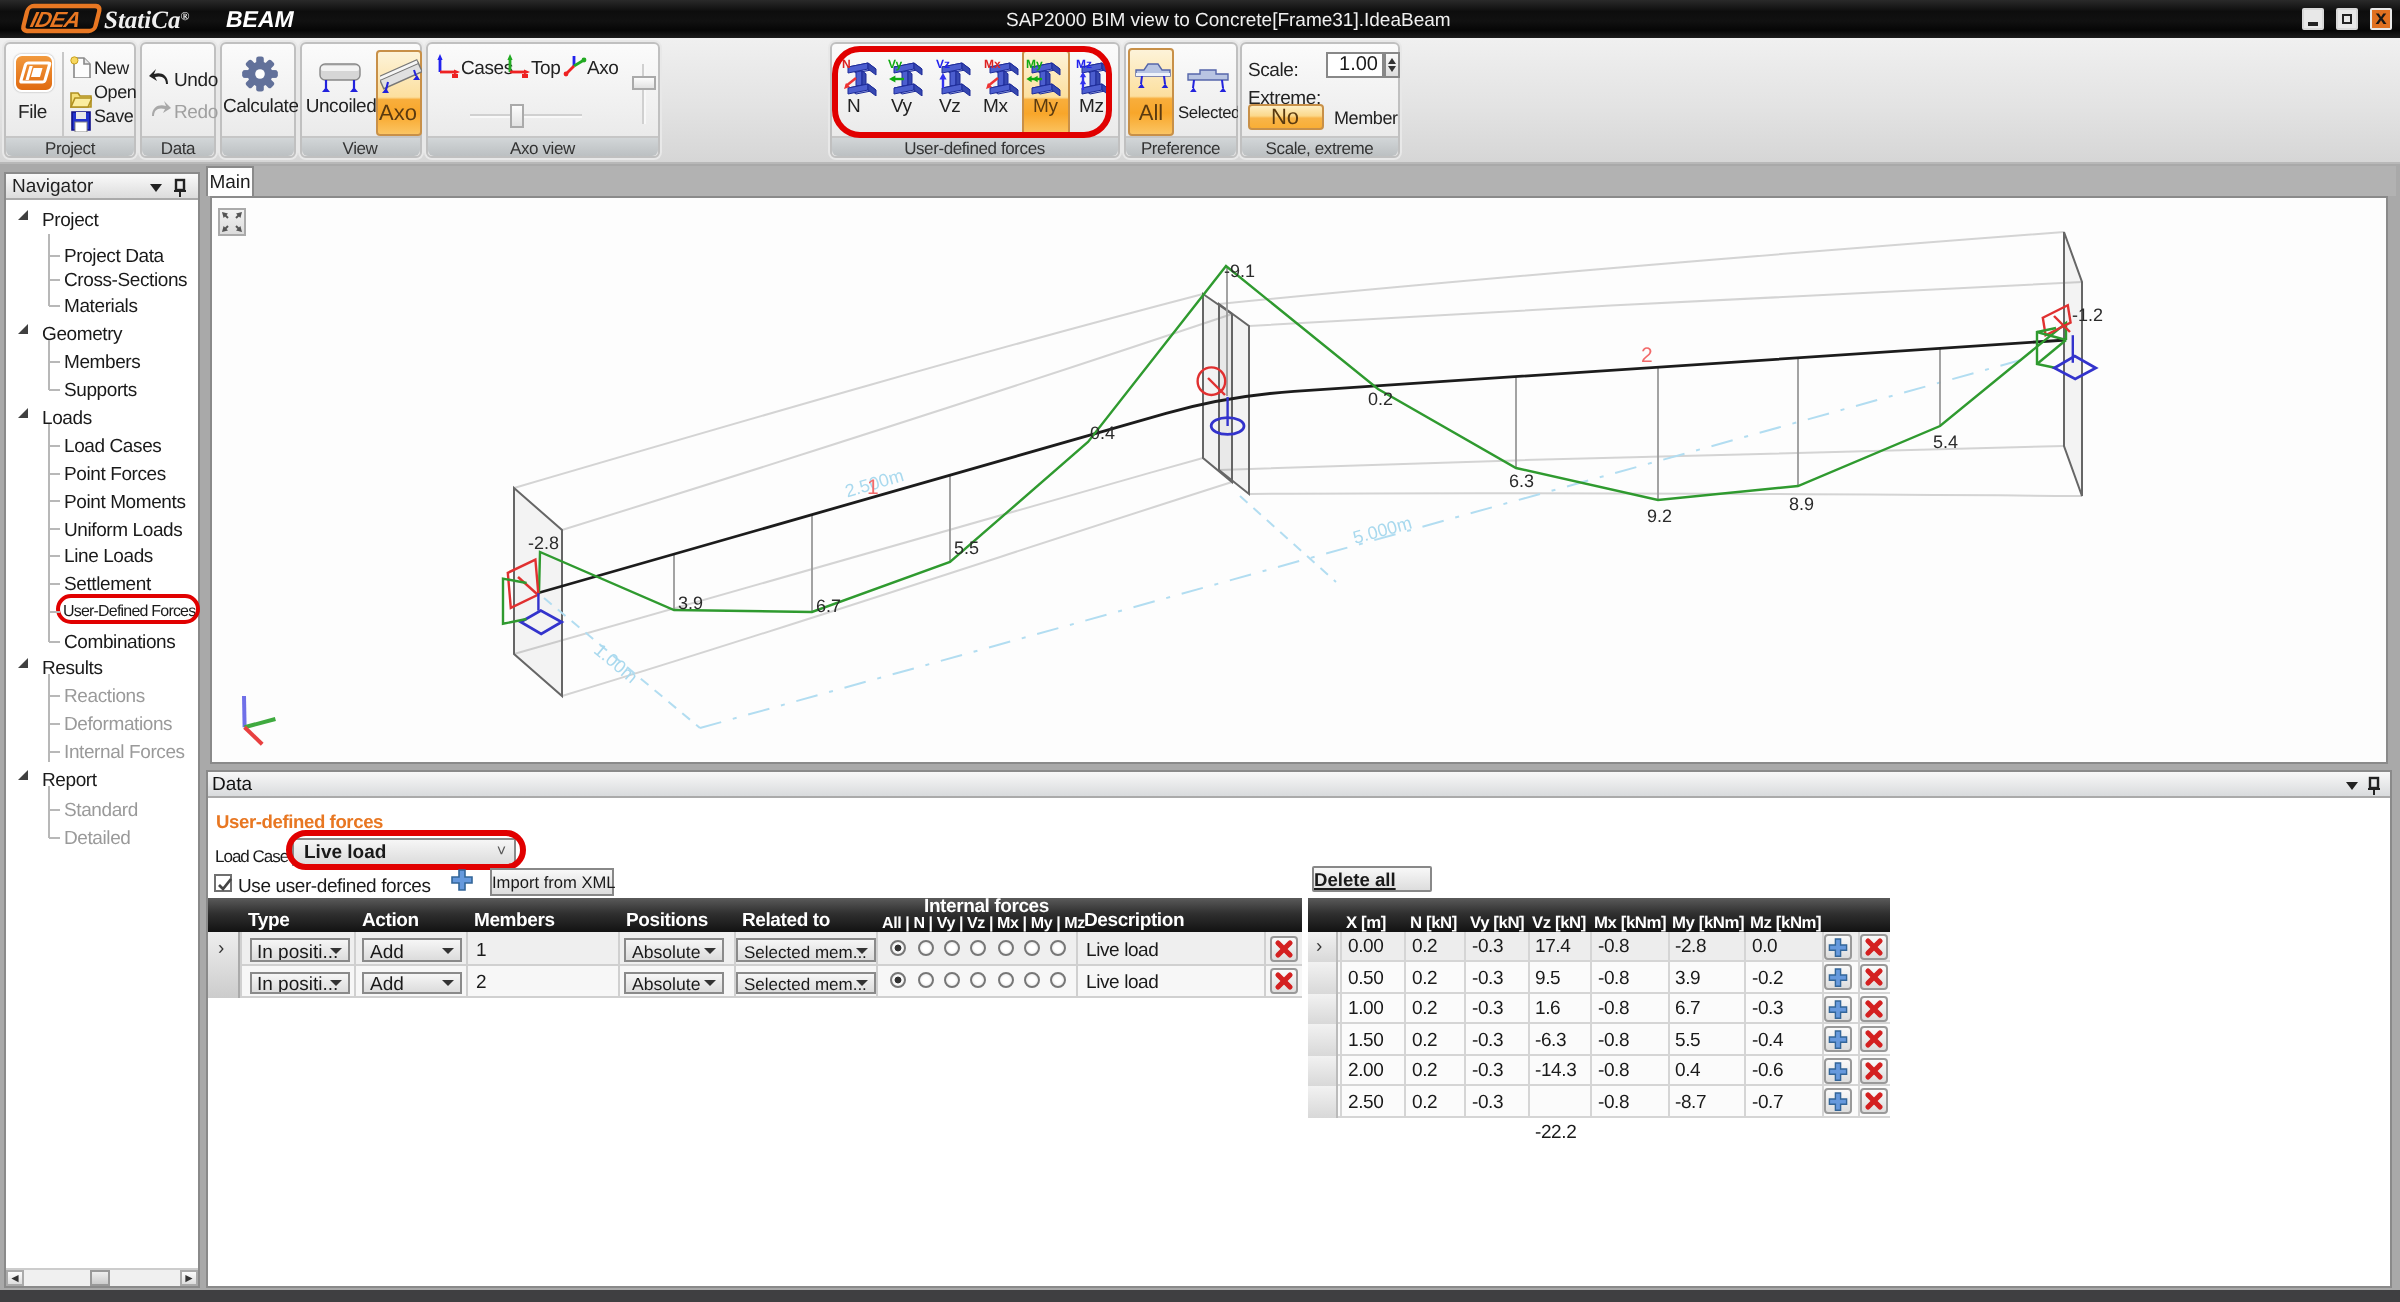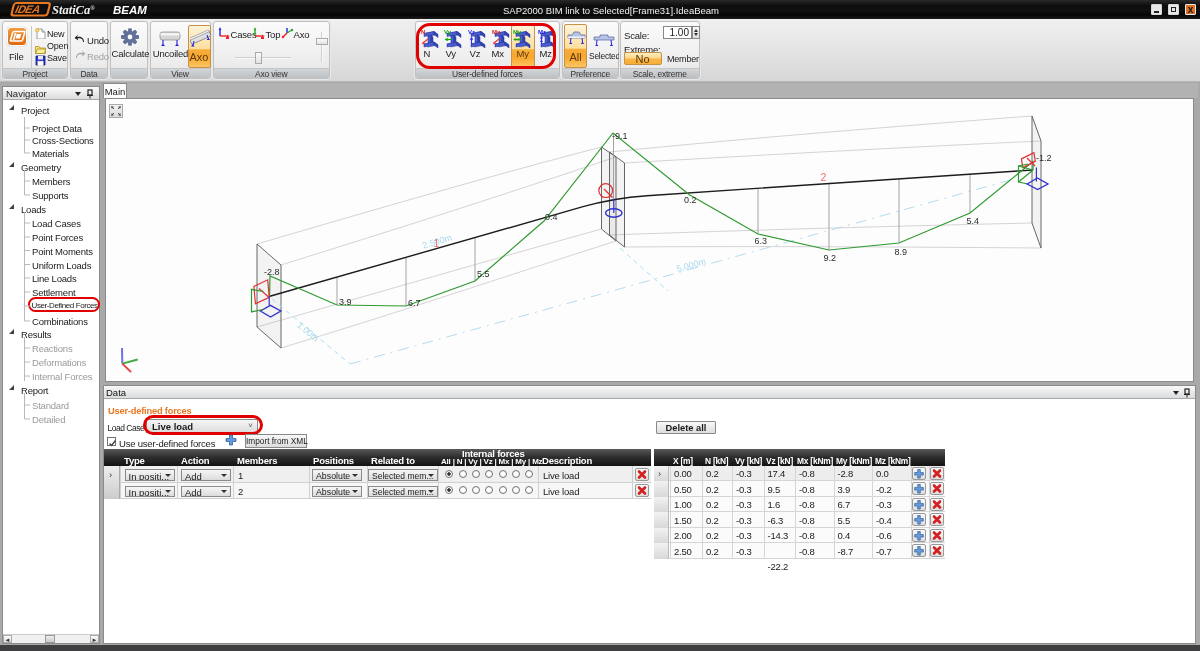"SAP2000 BIM link to" div.ttext { text: link to Selected -> view to Concrete }
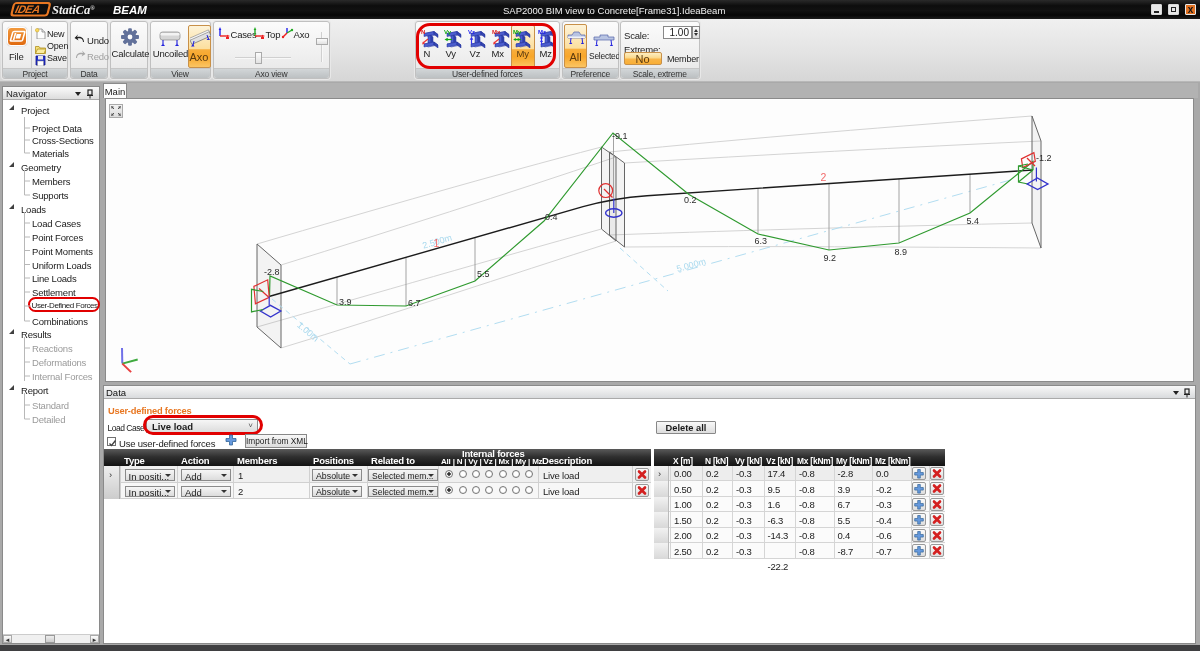"Delete all" div.abs { text-align: center -> none; text-decoration: none -> underline; top: 35px -> 47px }
